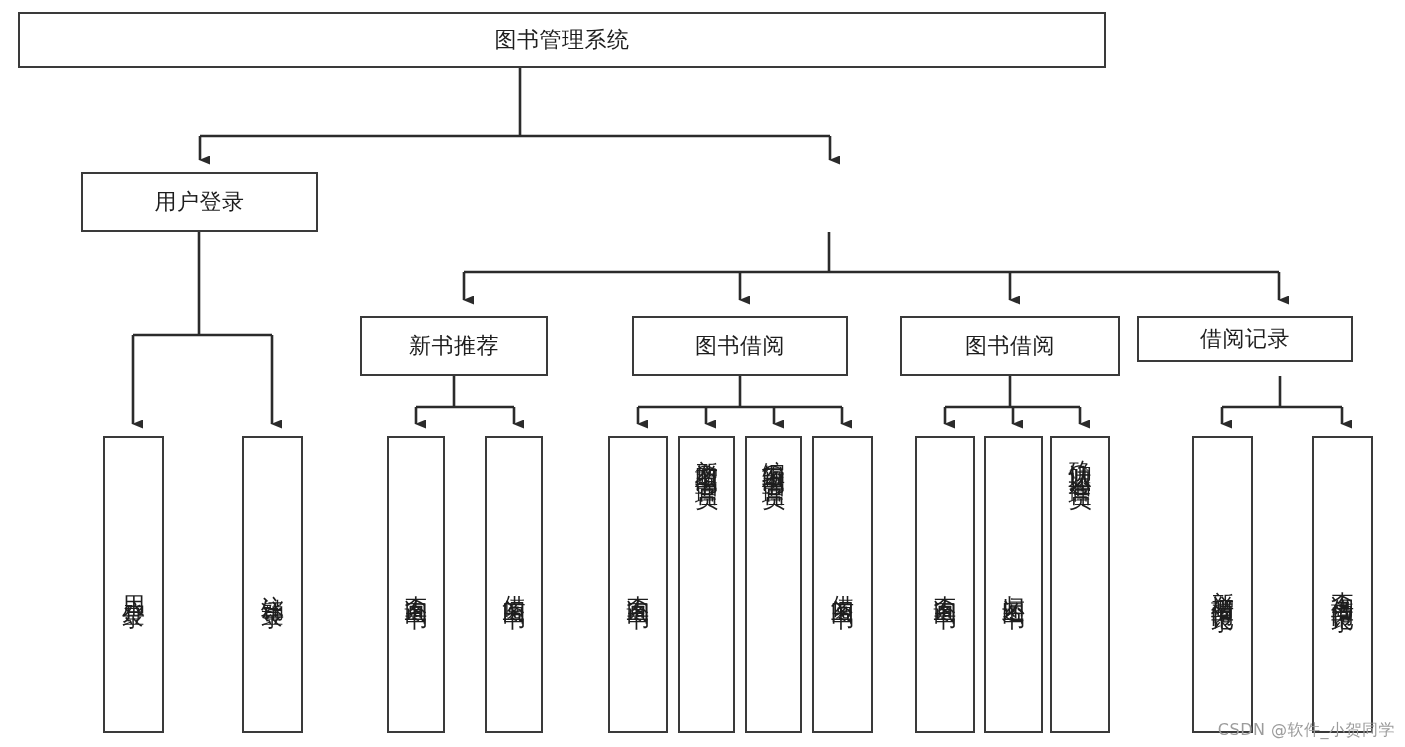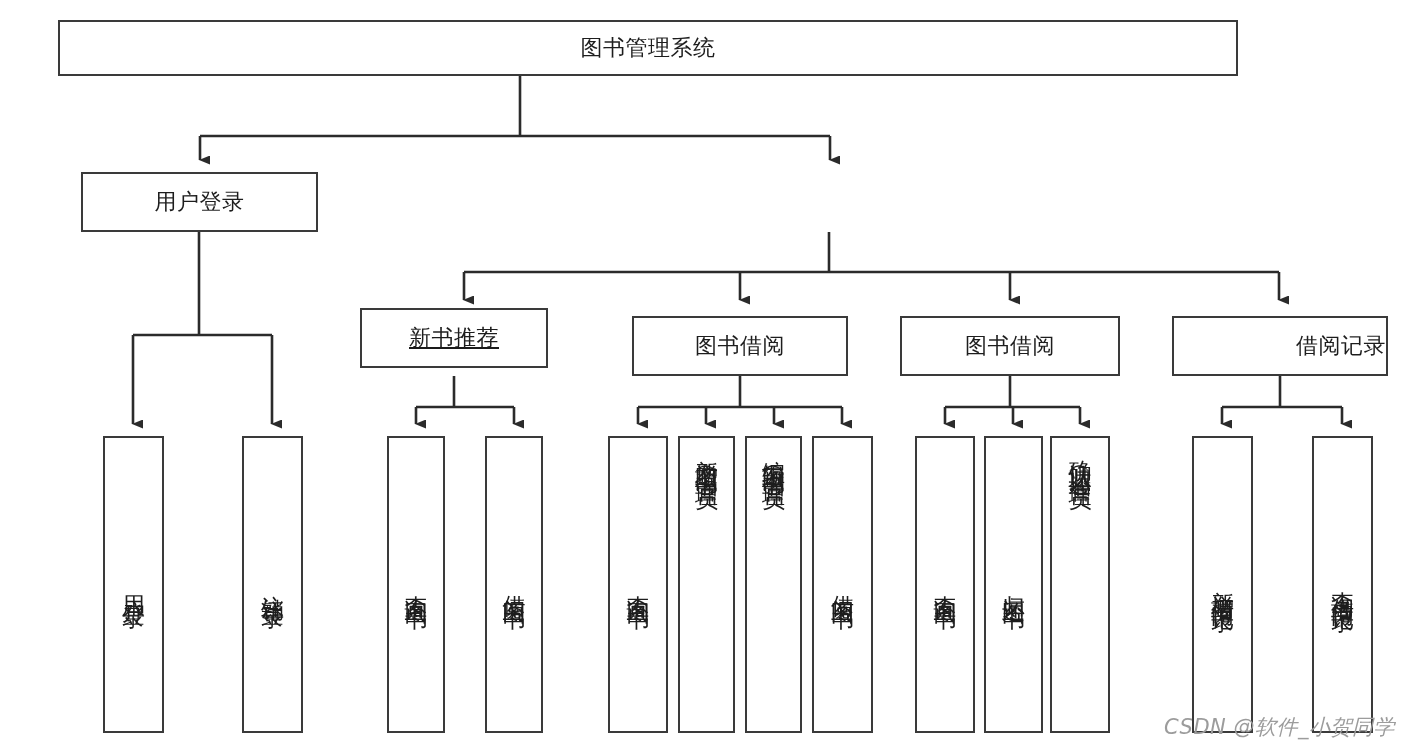"图书管理系统" div.node { margin-left: 40px -> none; top: 20px -> 12px; width: 1180px -> 1088px }
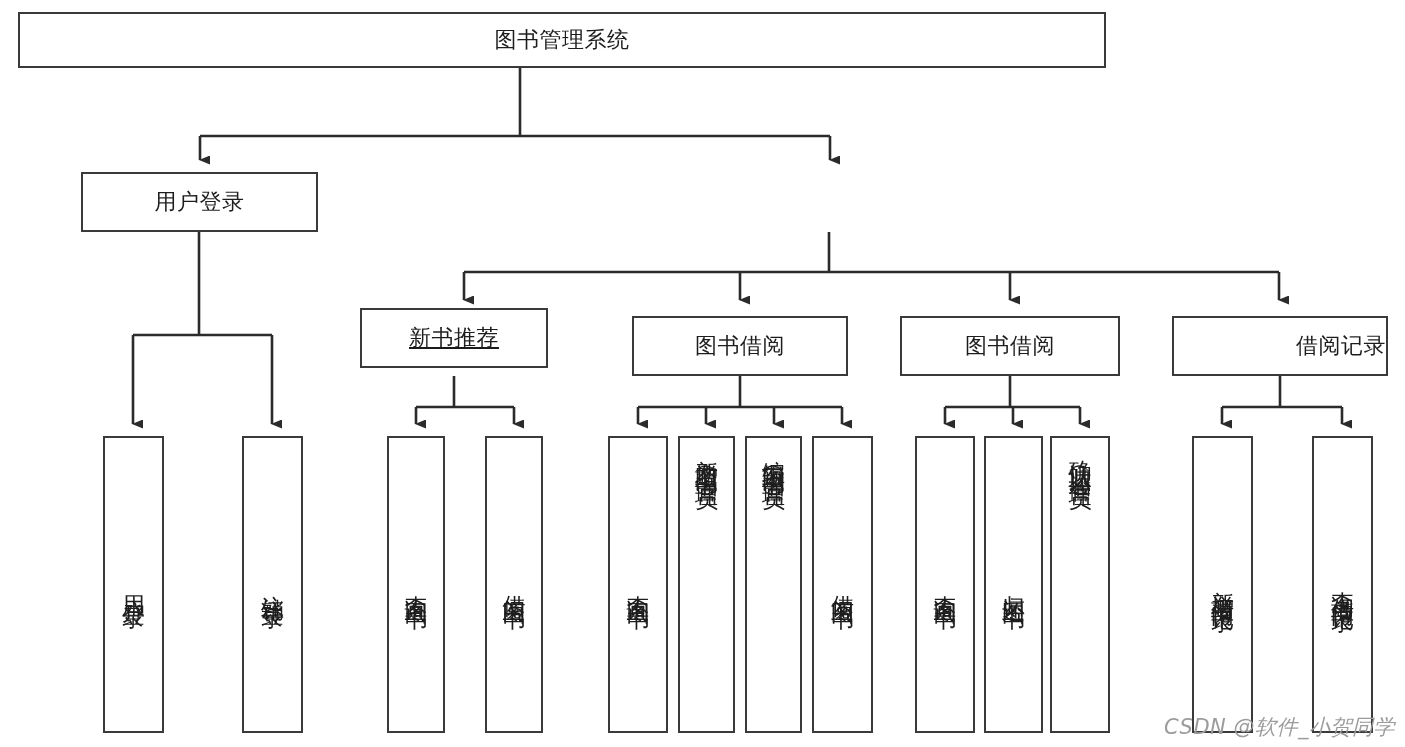"新书推荐" div.node { text-decoration: underline -> none; top: 308px -> 316px }
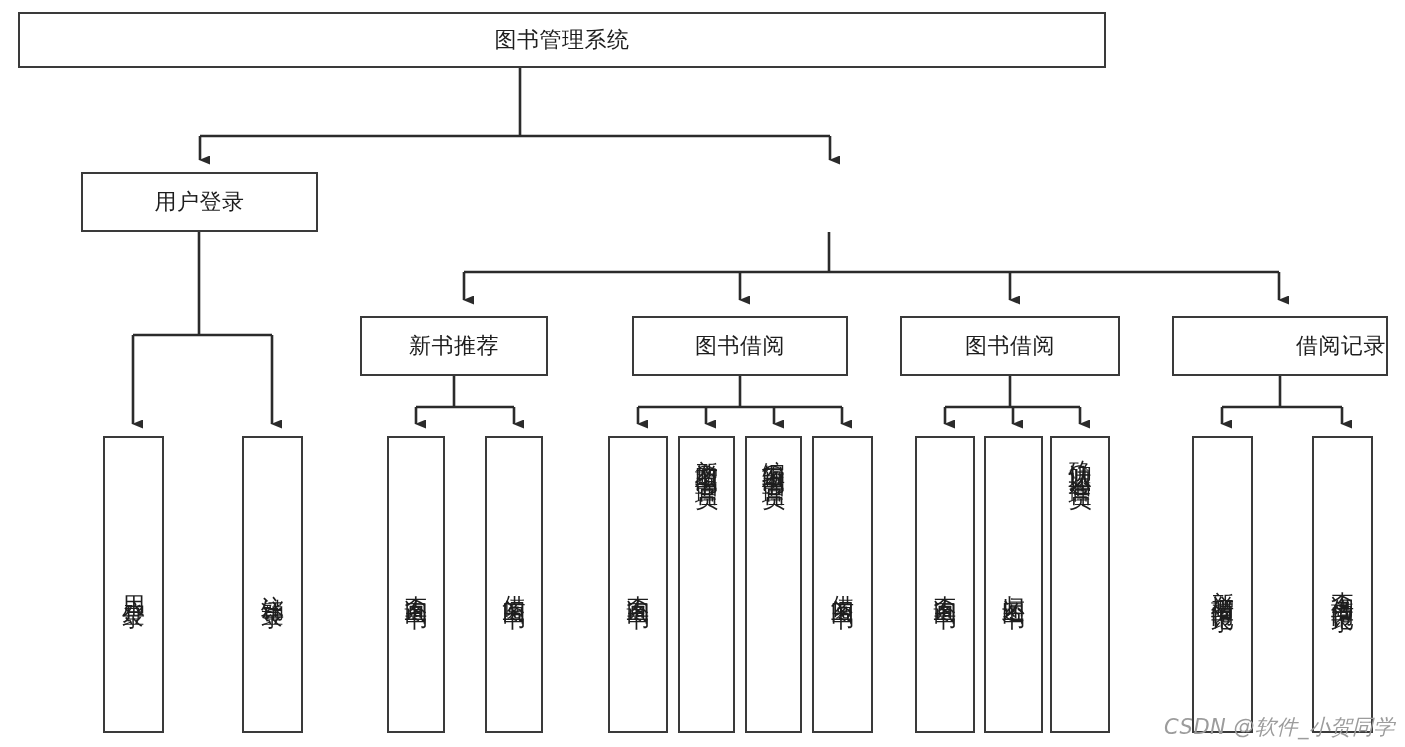"借阅记录" div.node { height: 60px -> 46px; justify-content: flex-end -> none; left: 1172px -> 1137px }
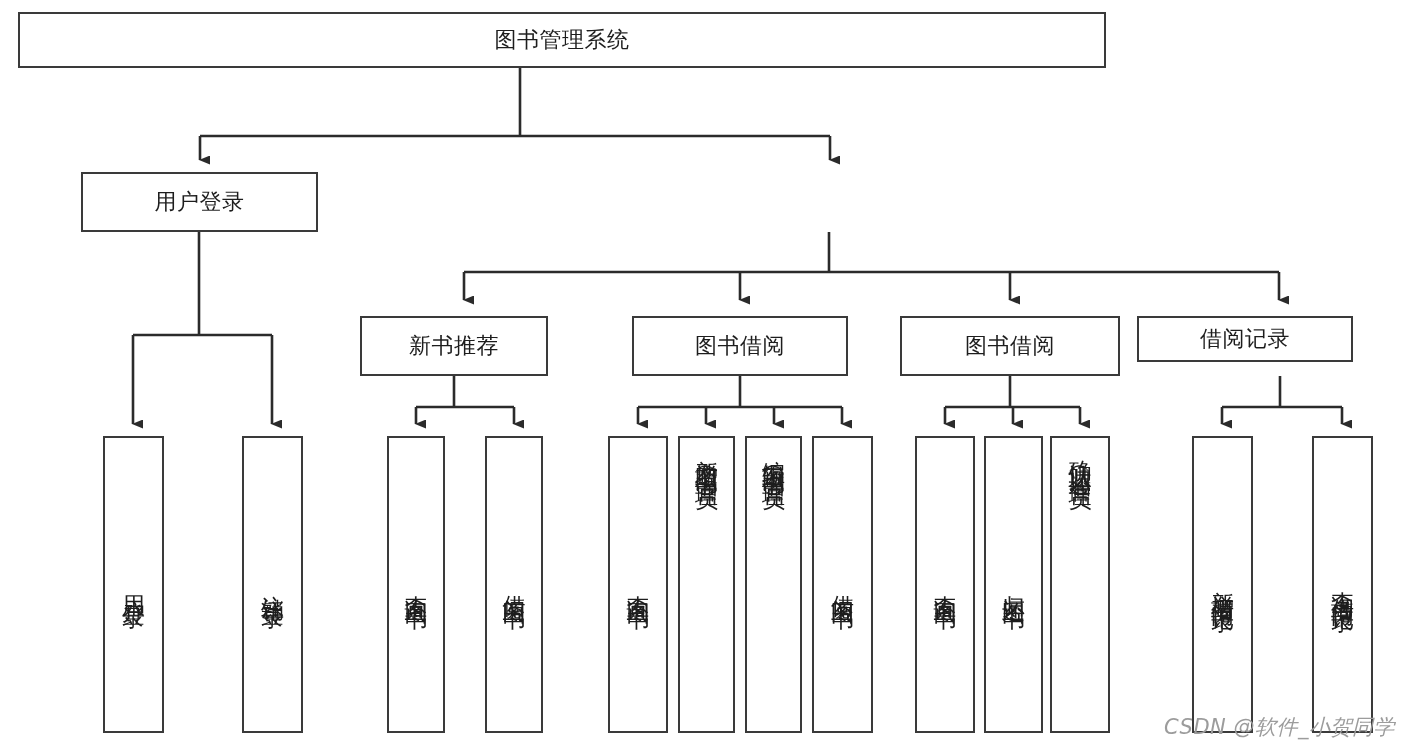"CSDN @软件_小贺同学" #watermark { font-size: 21px -> 16px; font-style: italic -> none }
